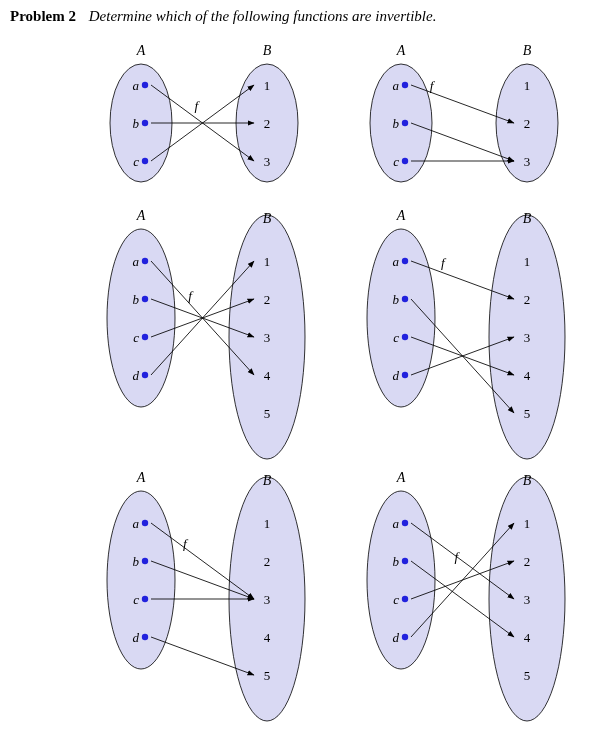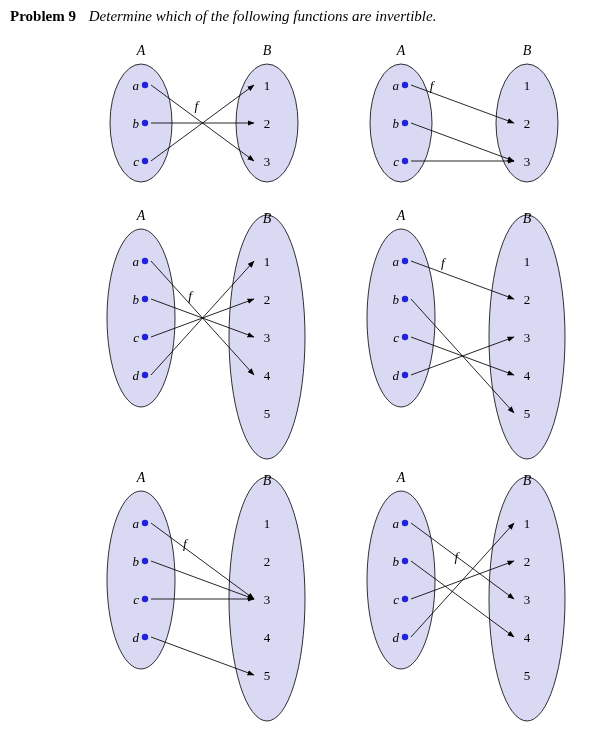"Problem 9" span.plabel { text: 9 -> 2 }
